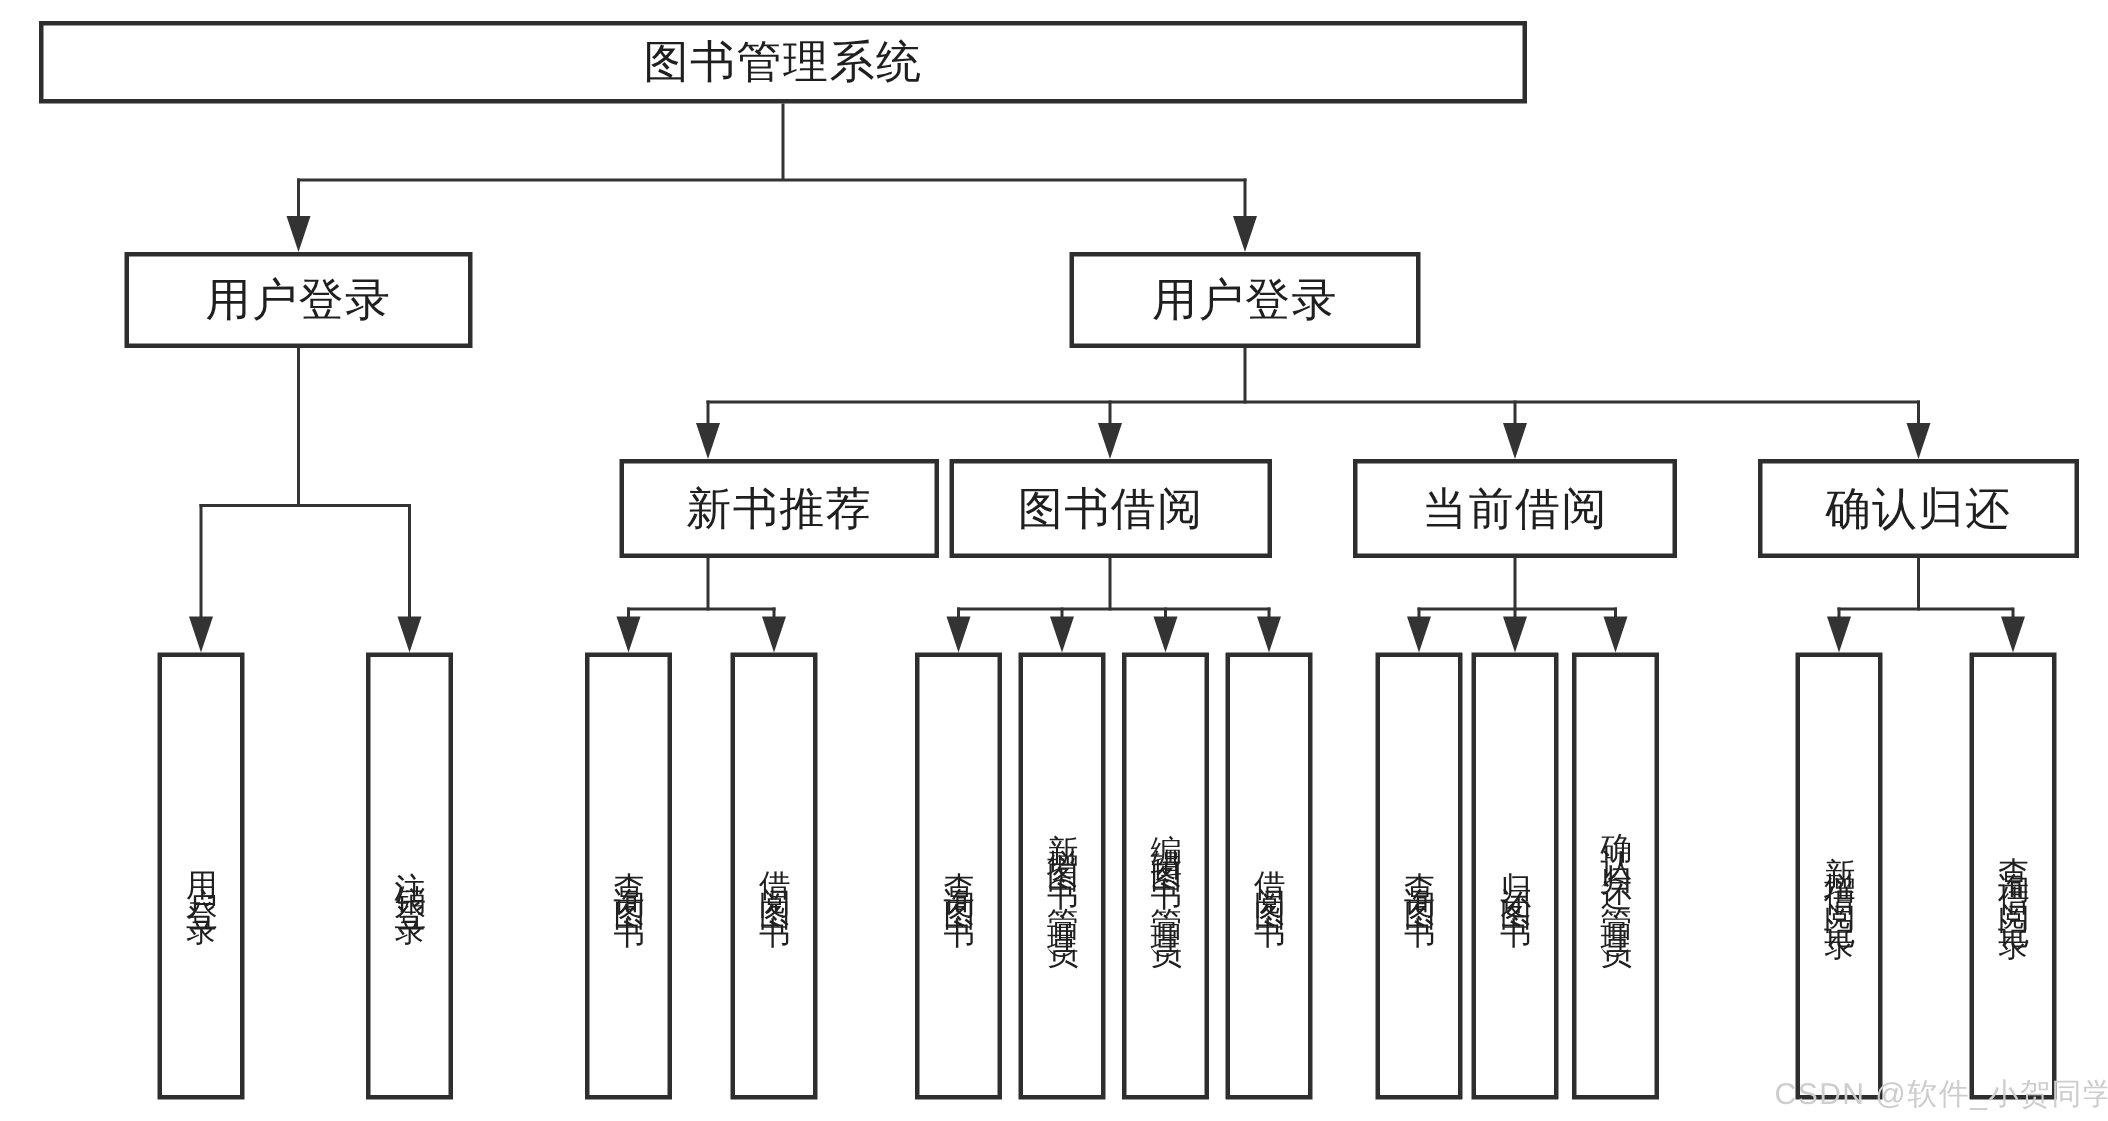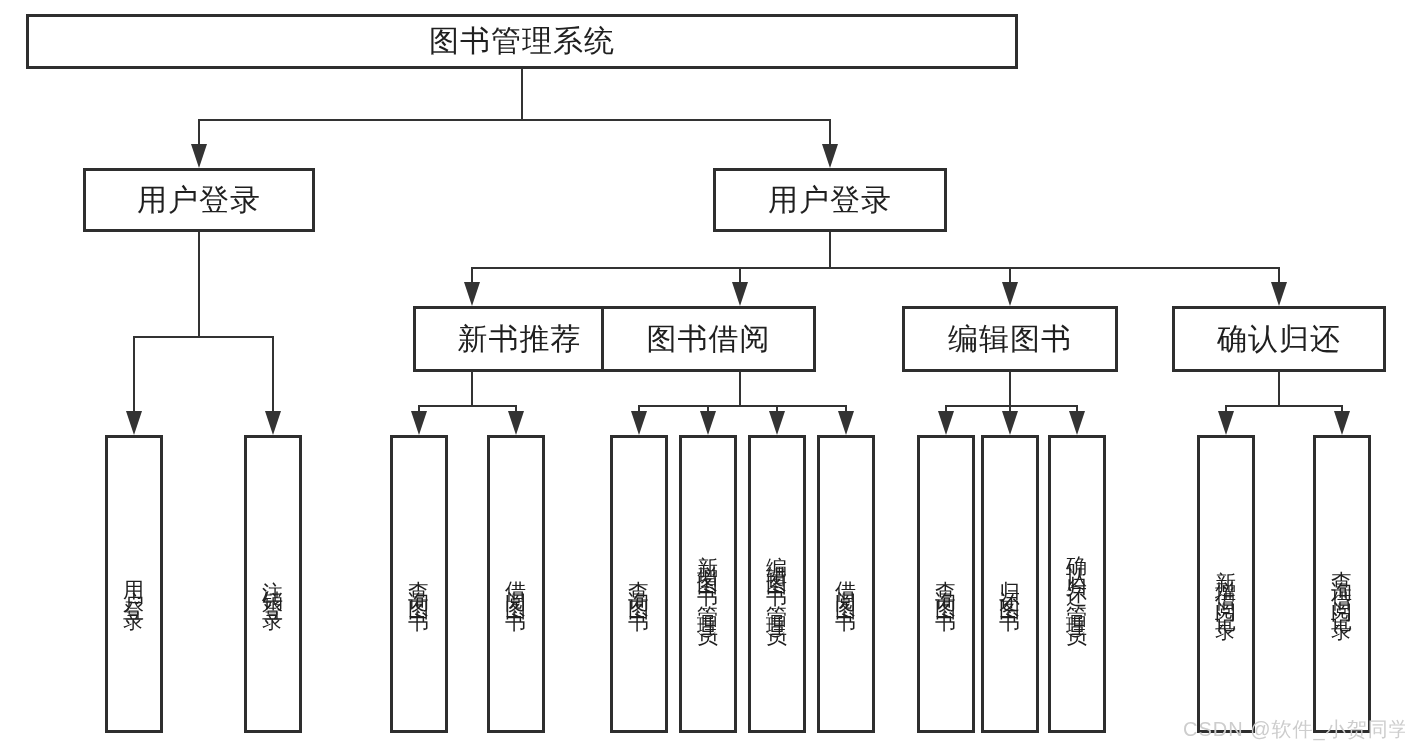"图书借阅" div.box { left: 601px -> 633px }
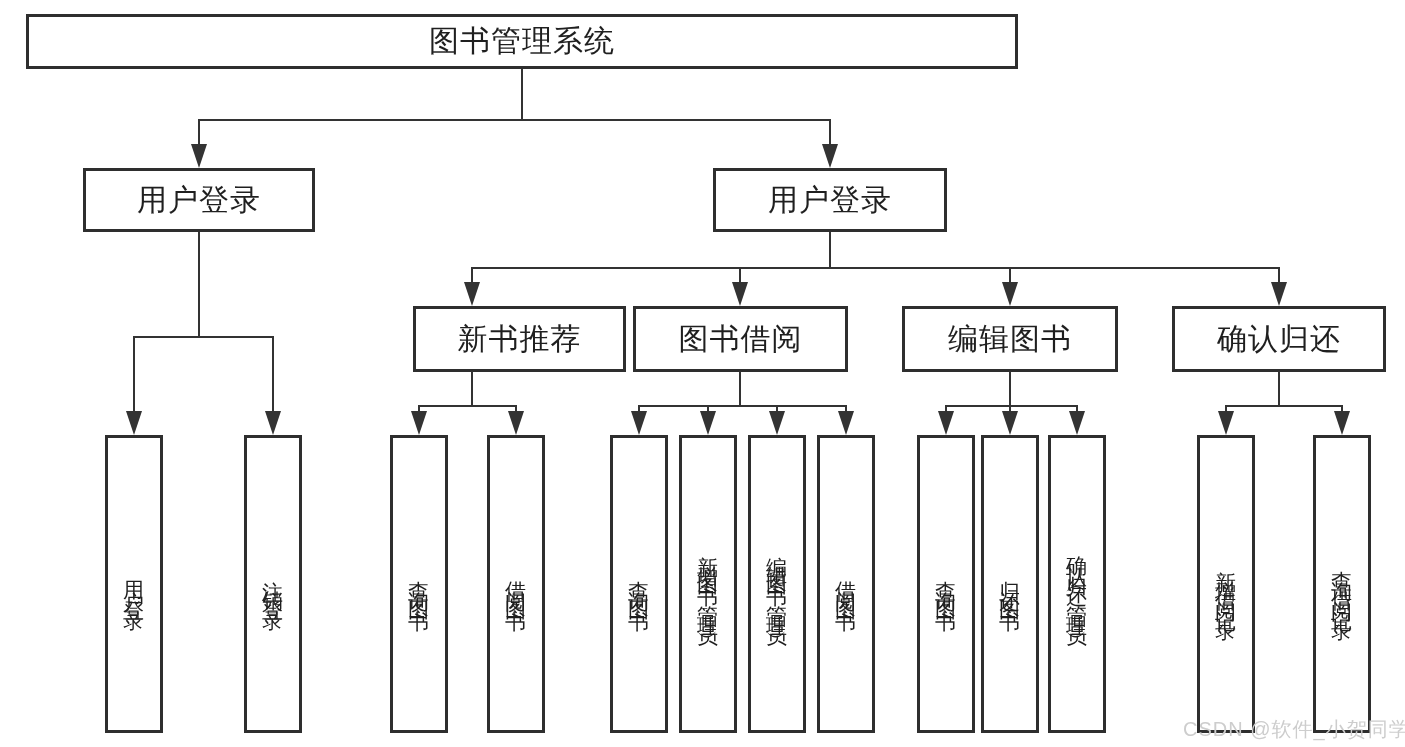"编辑图书" div.box { text: 编辑图书 -> 当前借阅 }
